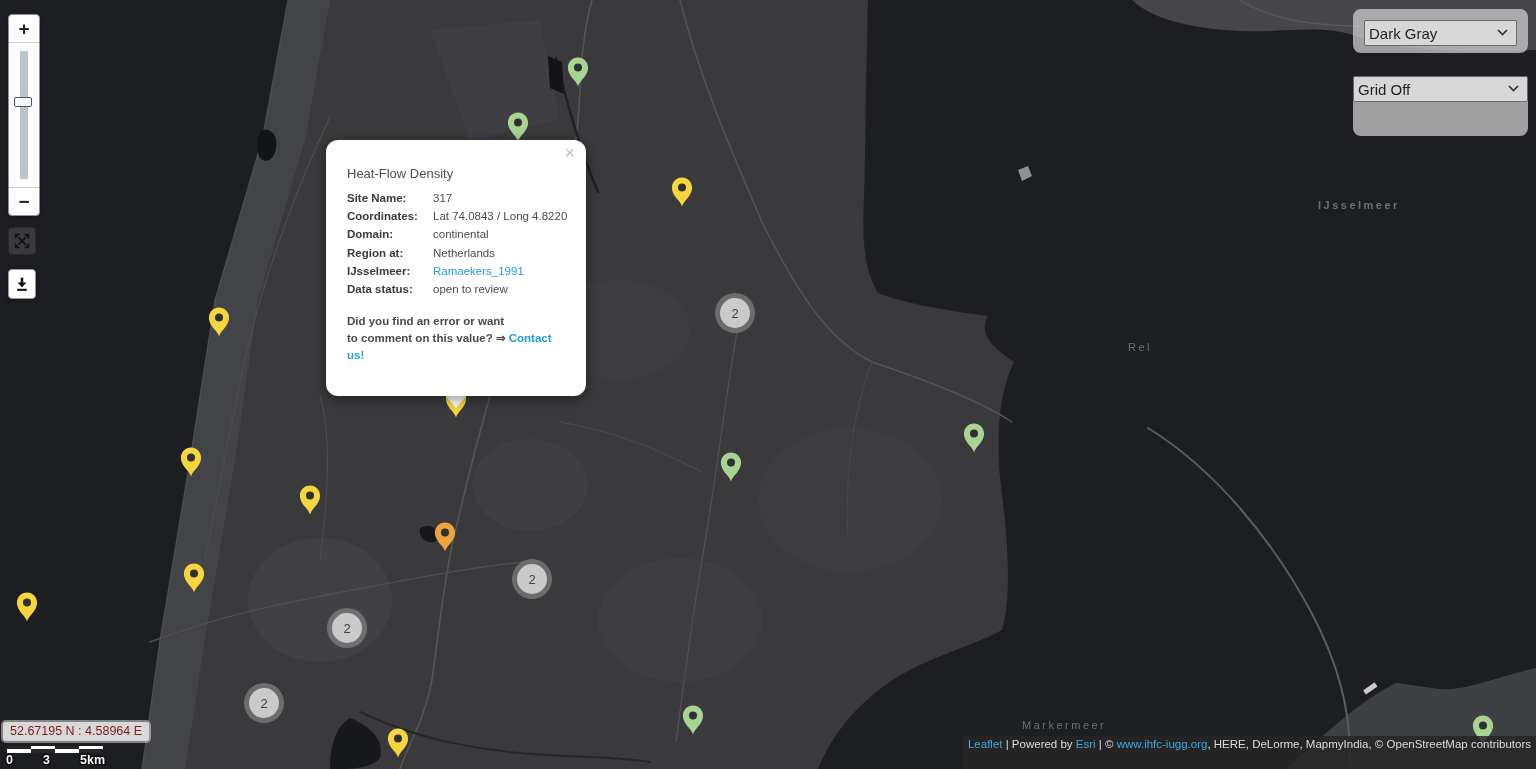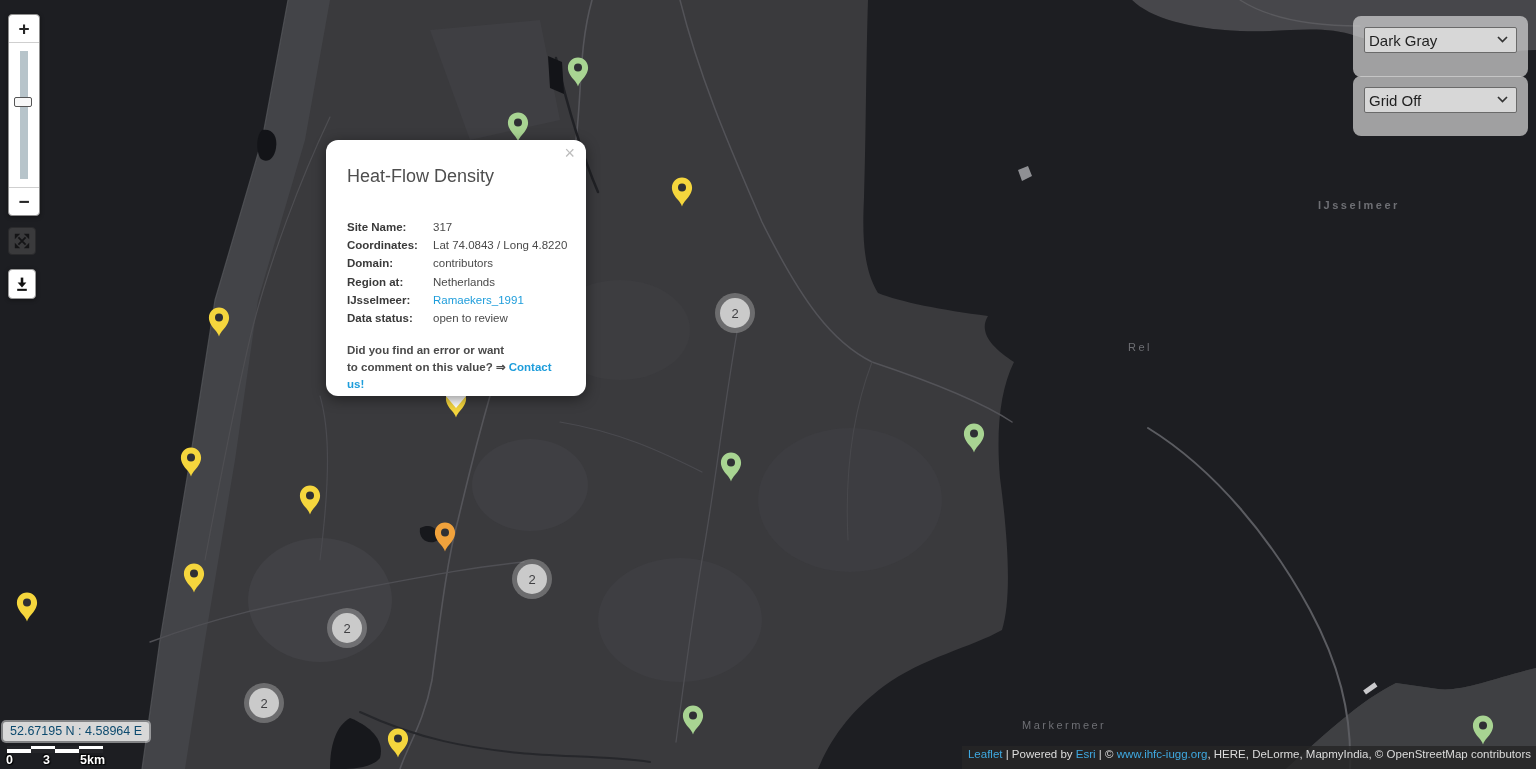"Dark Gray" #panel-basemap { height: 61px -> 44px; top: 16px -> 9px }
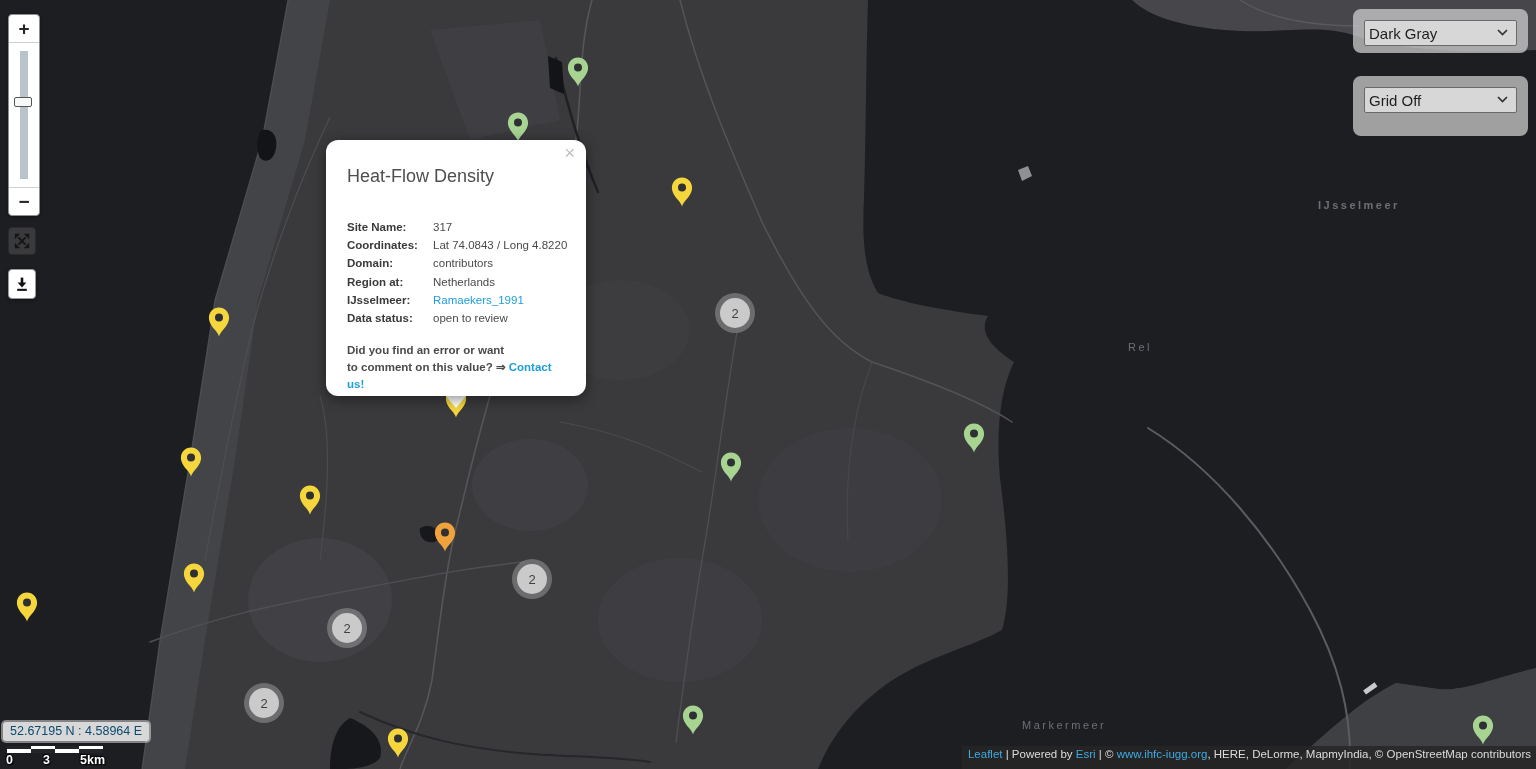"Grid Off" #panel-grid { padding: 11px -> none }
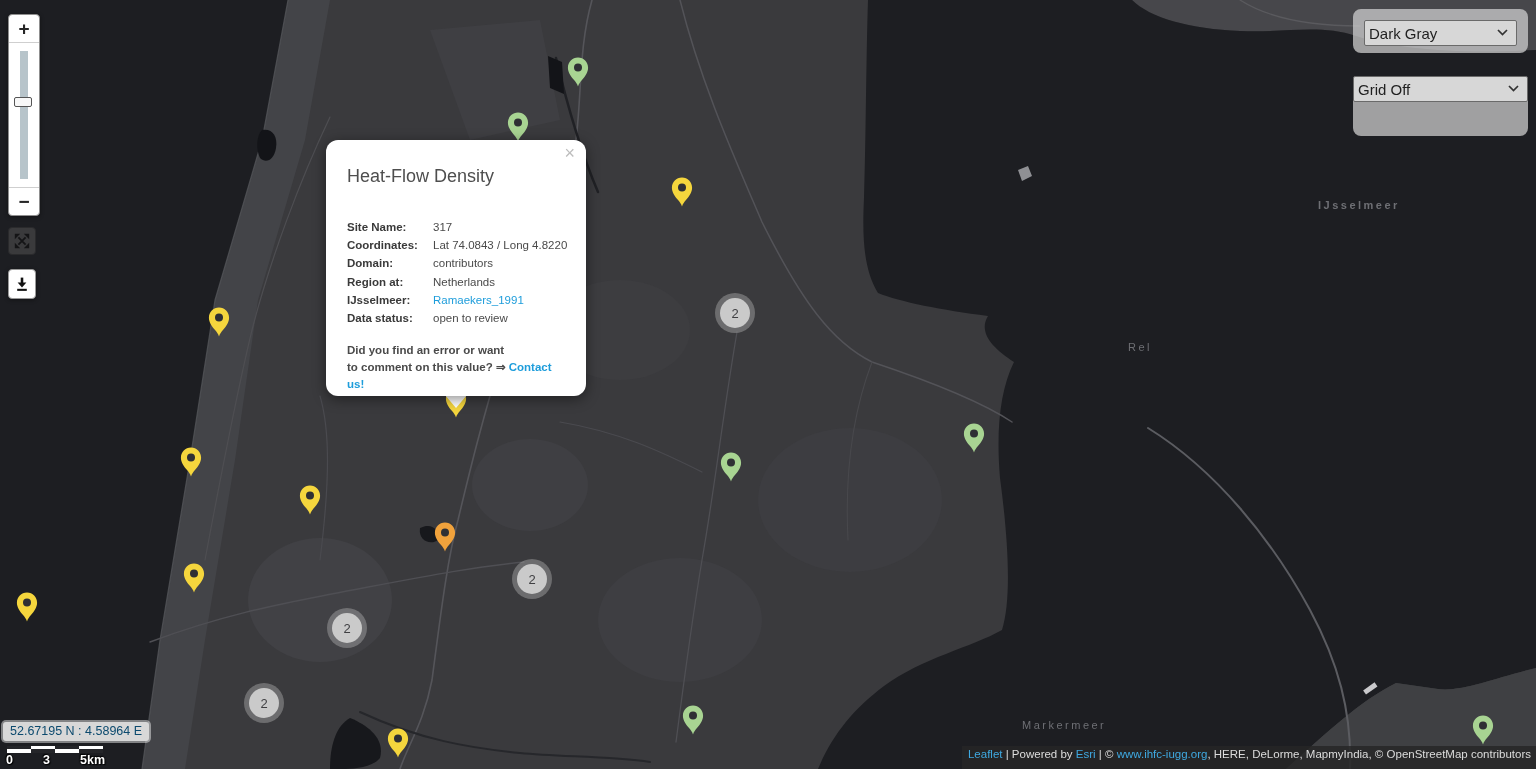"Heat-Flow Density" .popup-title { font-size: 18px -> 13px }
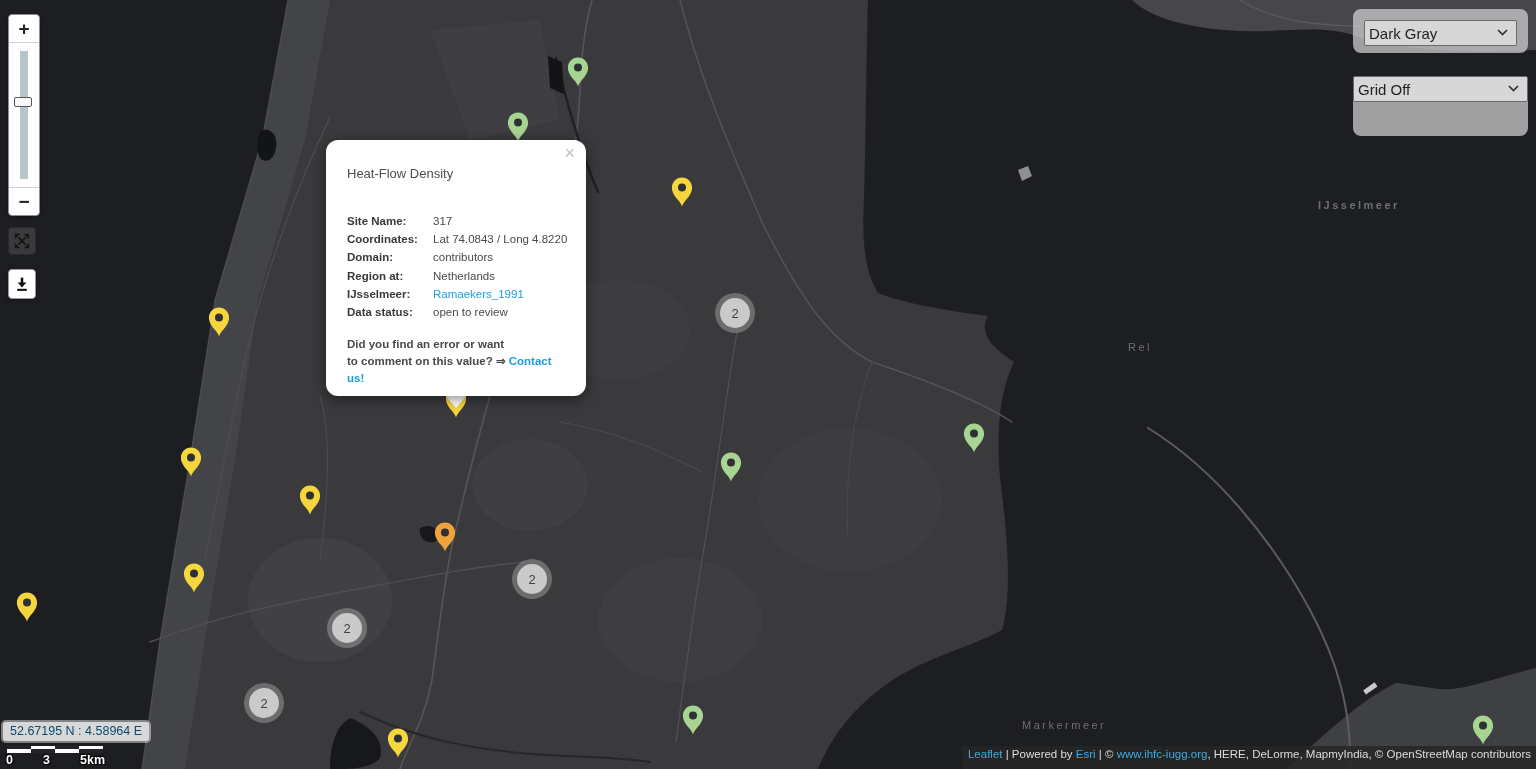"Site Name:" #popup-rows { margin-top: 31px -> 8px }
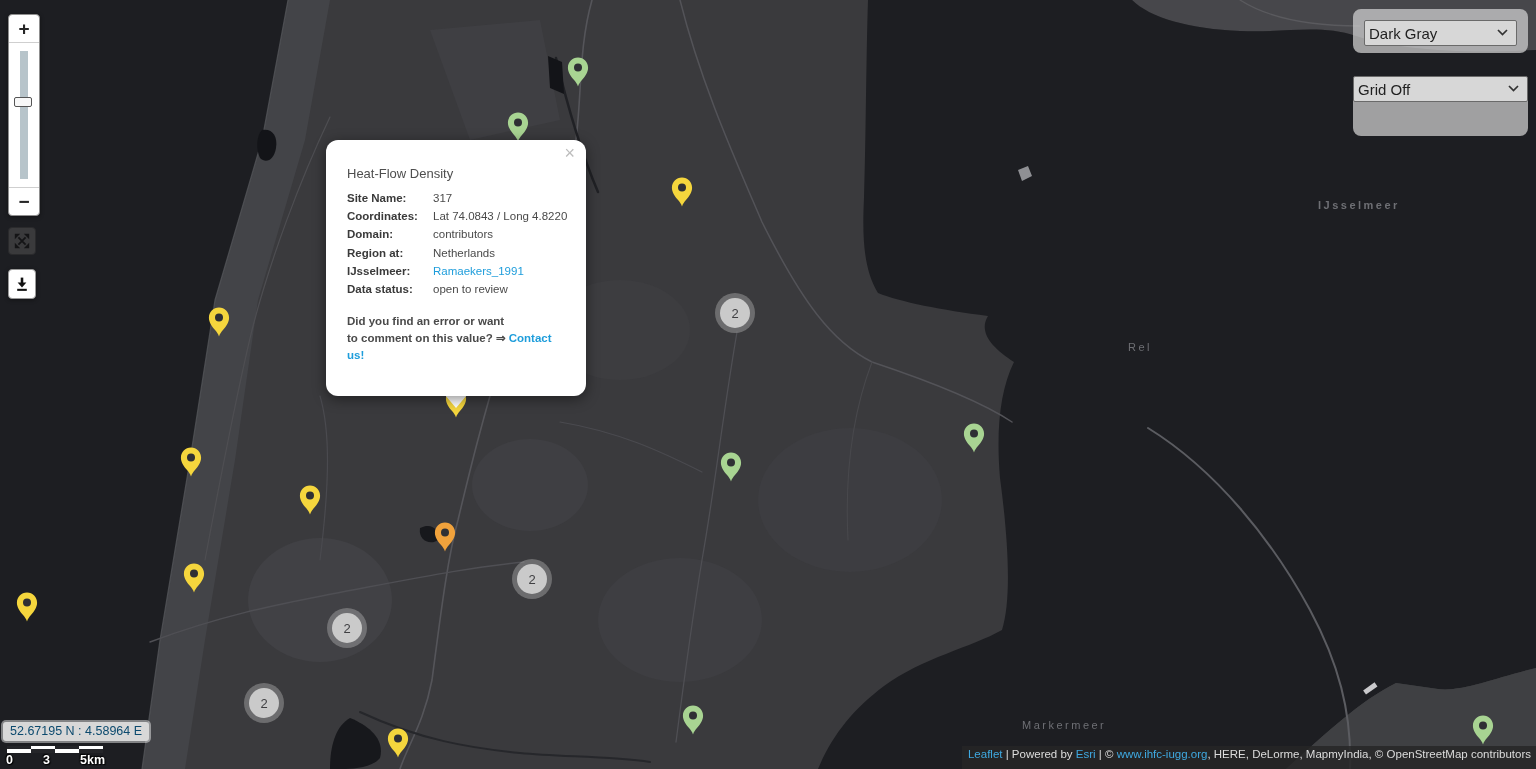"contributors" span.prow-value { text: contributors -> continental }
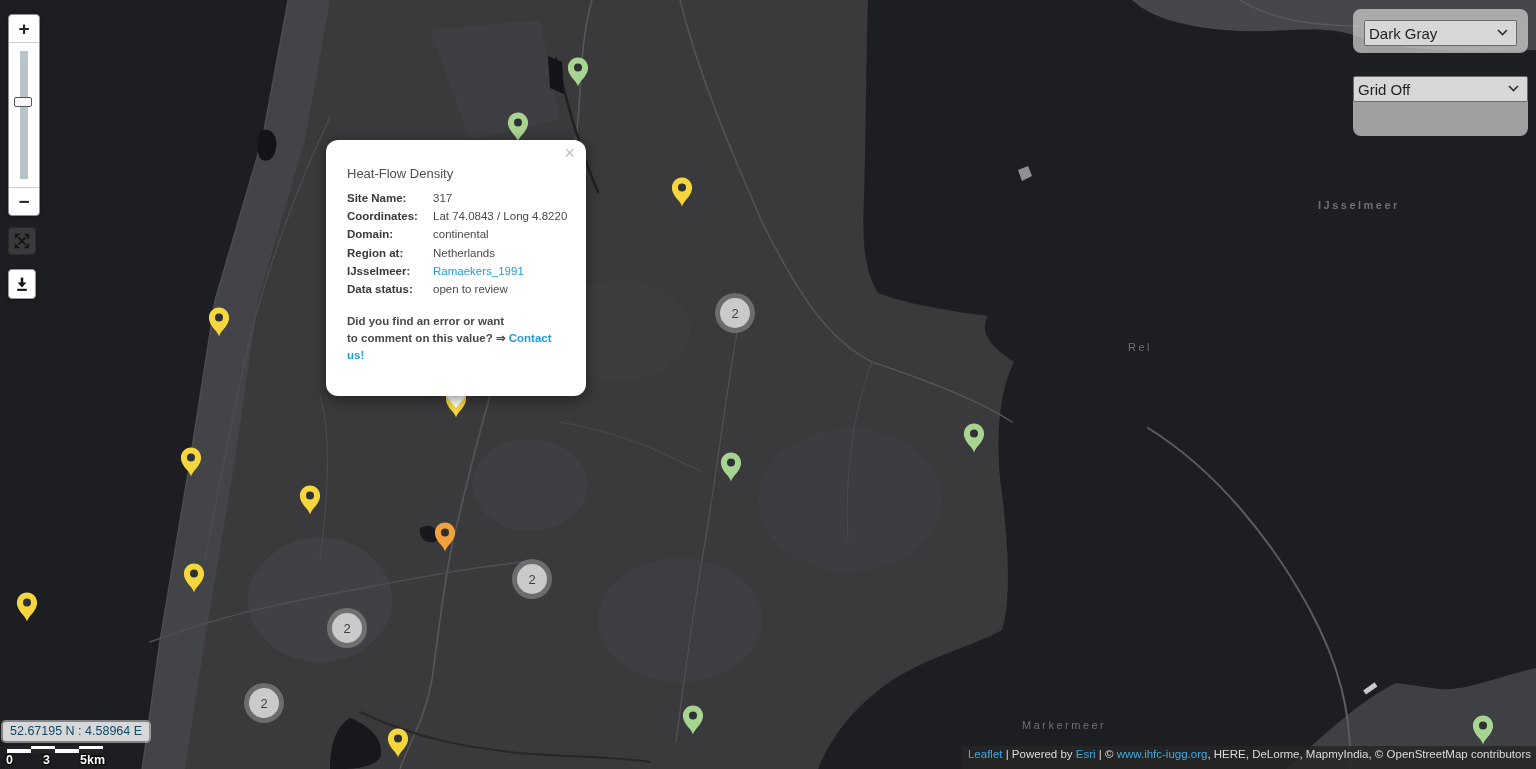"52.67195 N : 4.58964 E" #coord-box { color: #0c4a6e -> #7f1d1d }
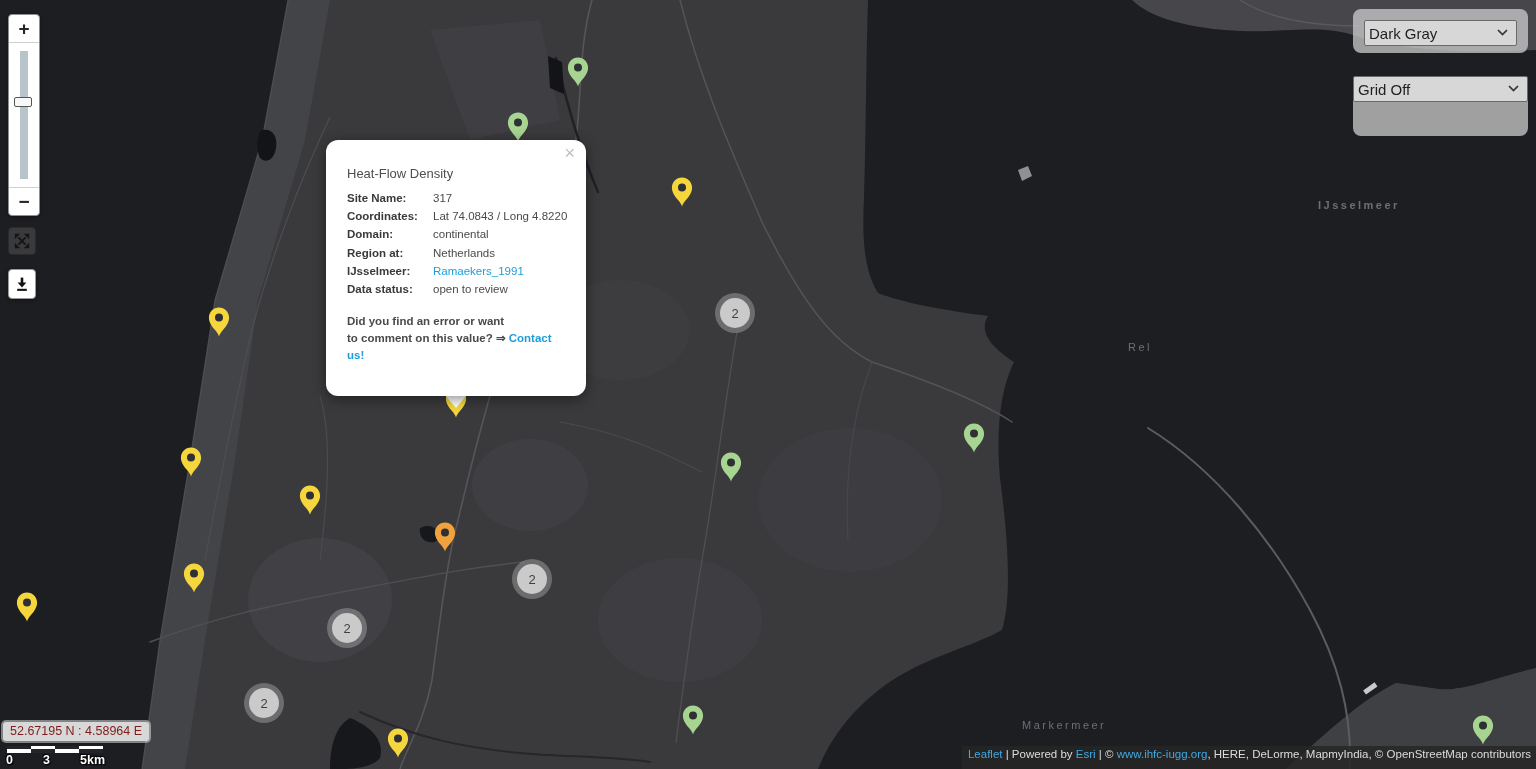"Leaflet | Powered by Esri" #attribution { padding: 0 5px 6px 6px -> 0 5px 16px 6px }
